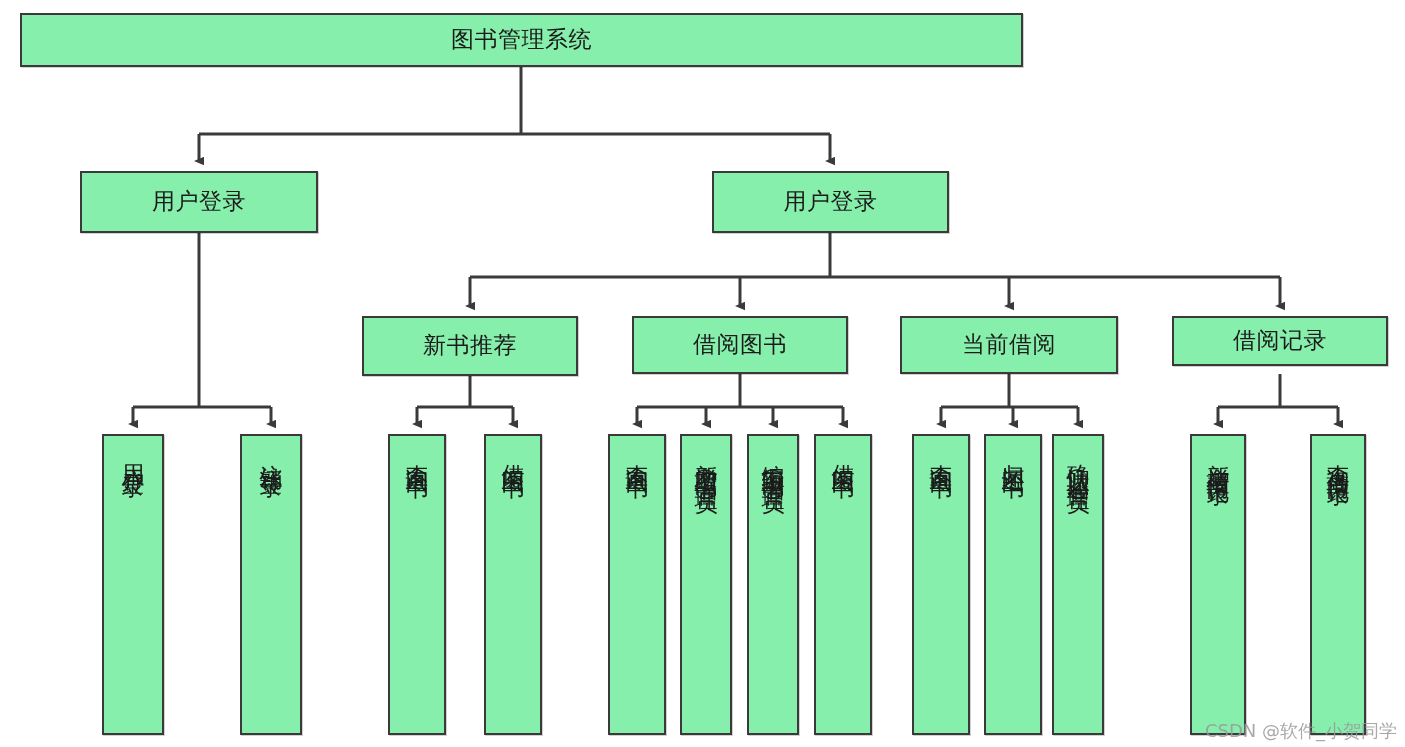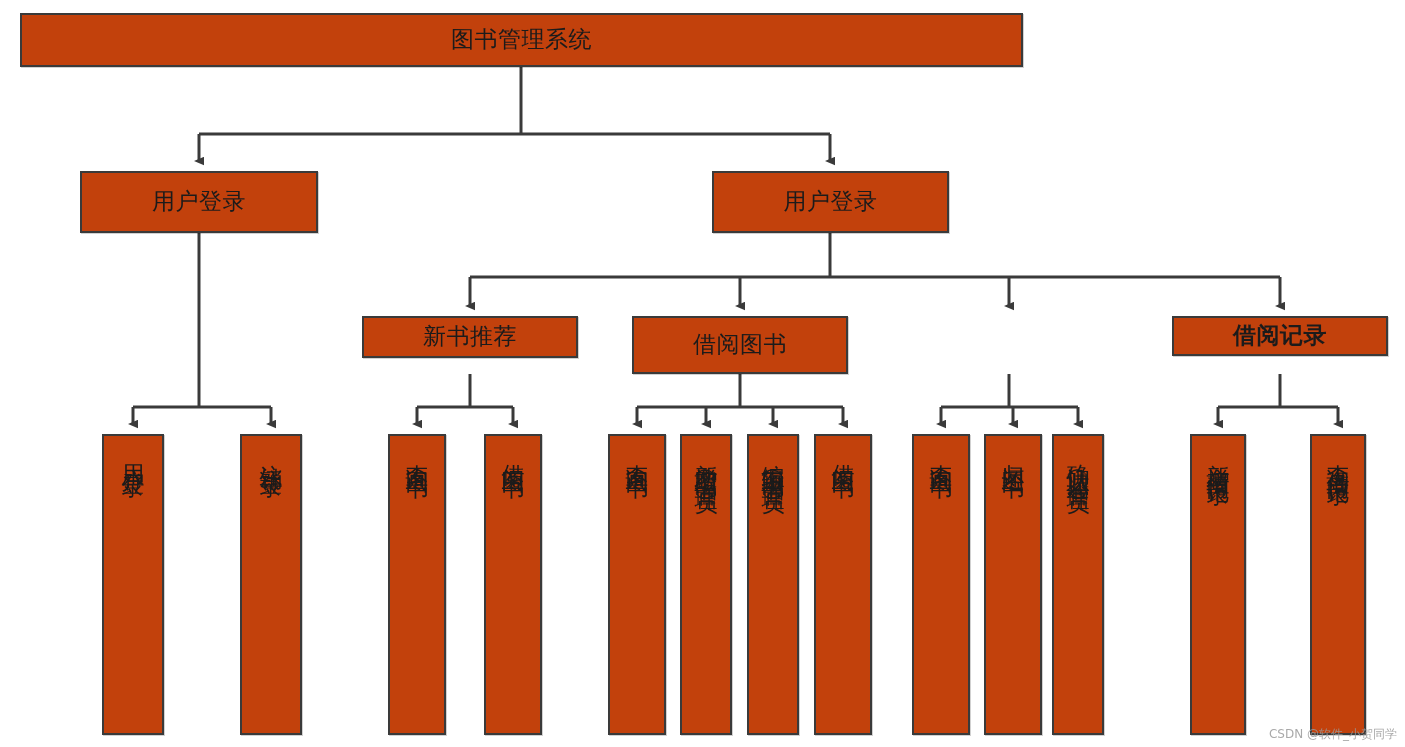"图书管理系统" .node { background: #c2410c -> #86efac }
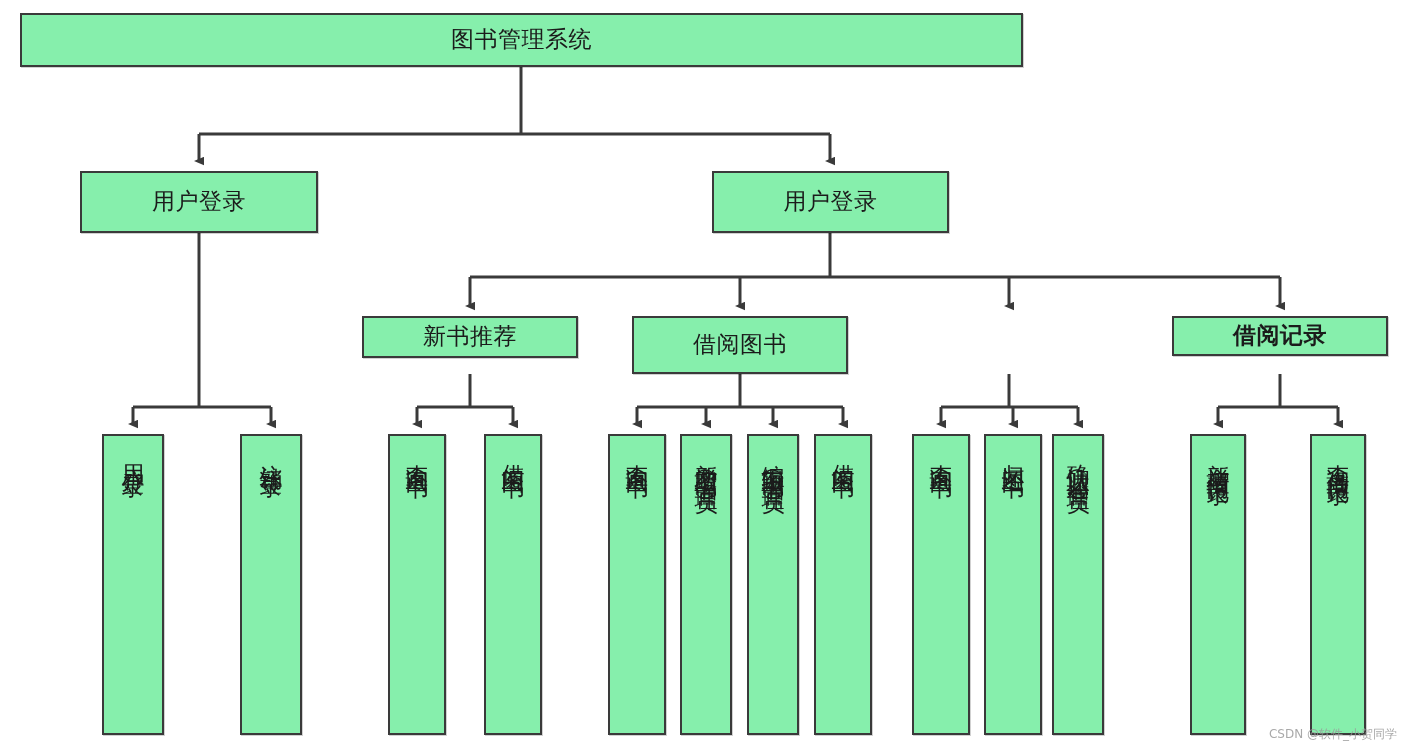"新书推荐" div.node { height: 42px -> 60px }
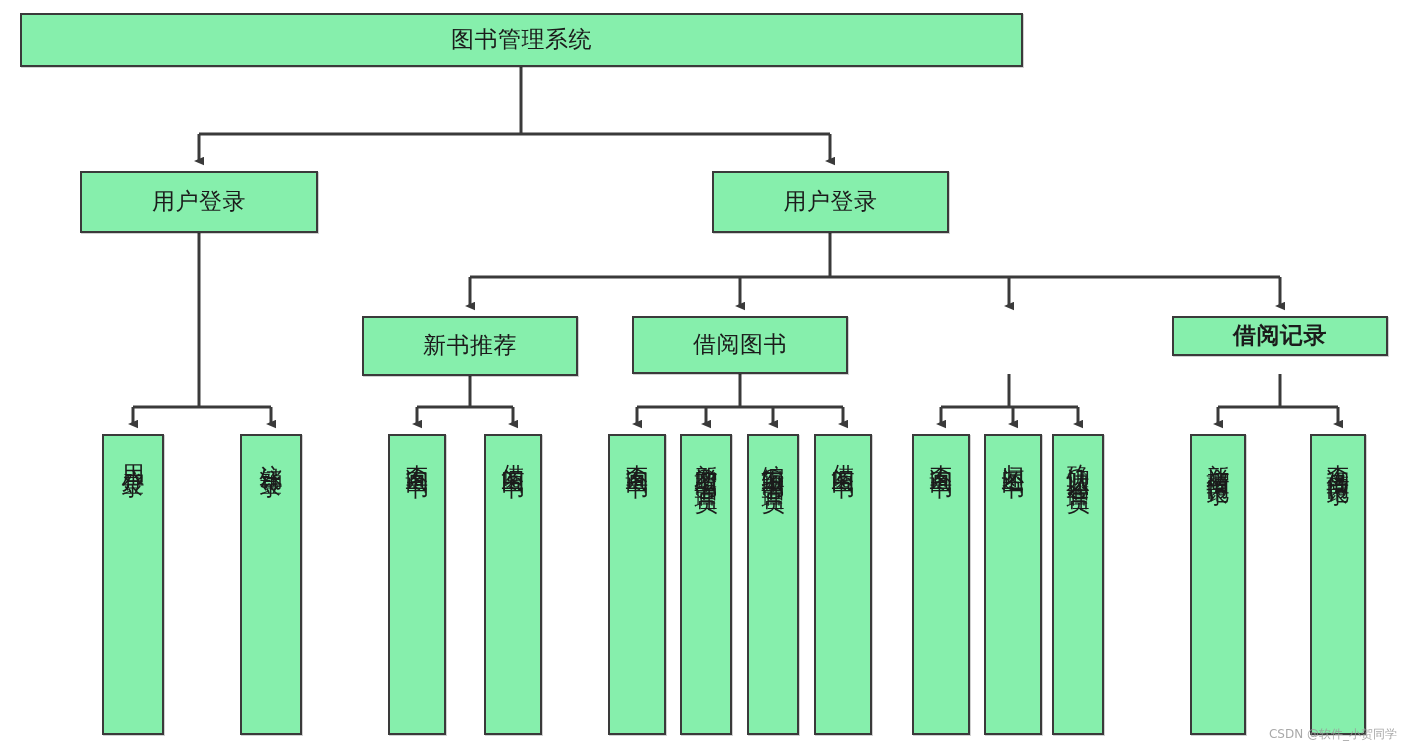"当前借阅" div.node { html: none -> <div> <span>当前借阅</span> </div> }
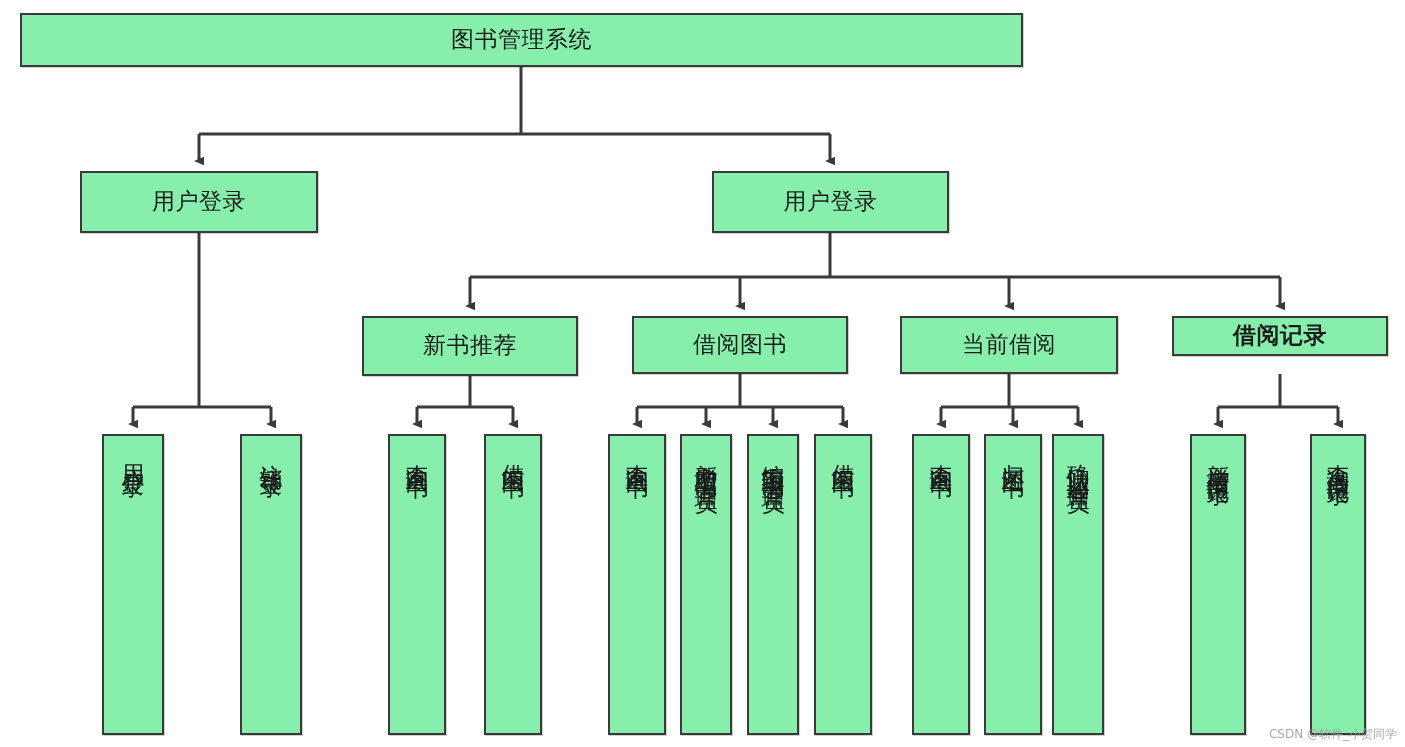"借阅记录" div.node { font-weight: bold -> none; height: 40px -> 50px }
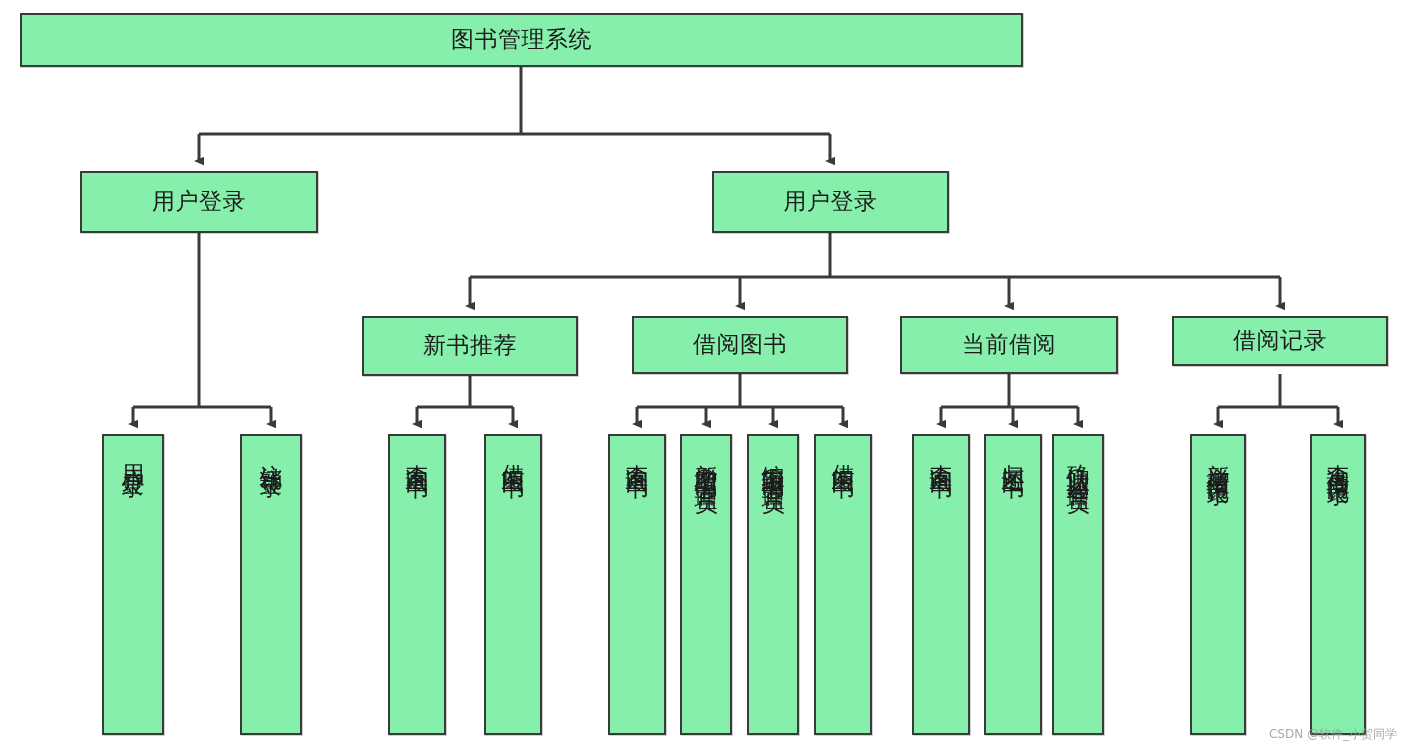"CSDN @软件_小贺同学" .watermark { font-size: 12px -> 18px }
